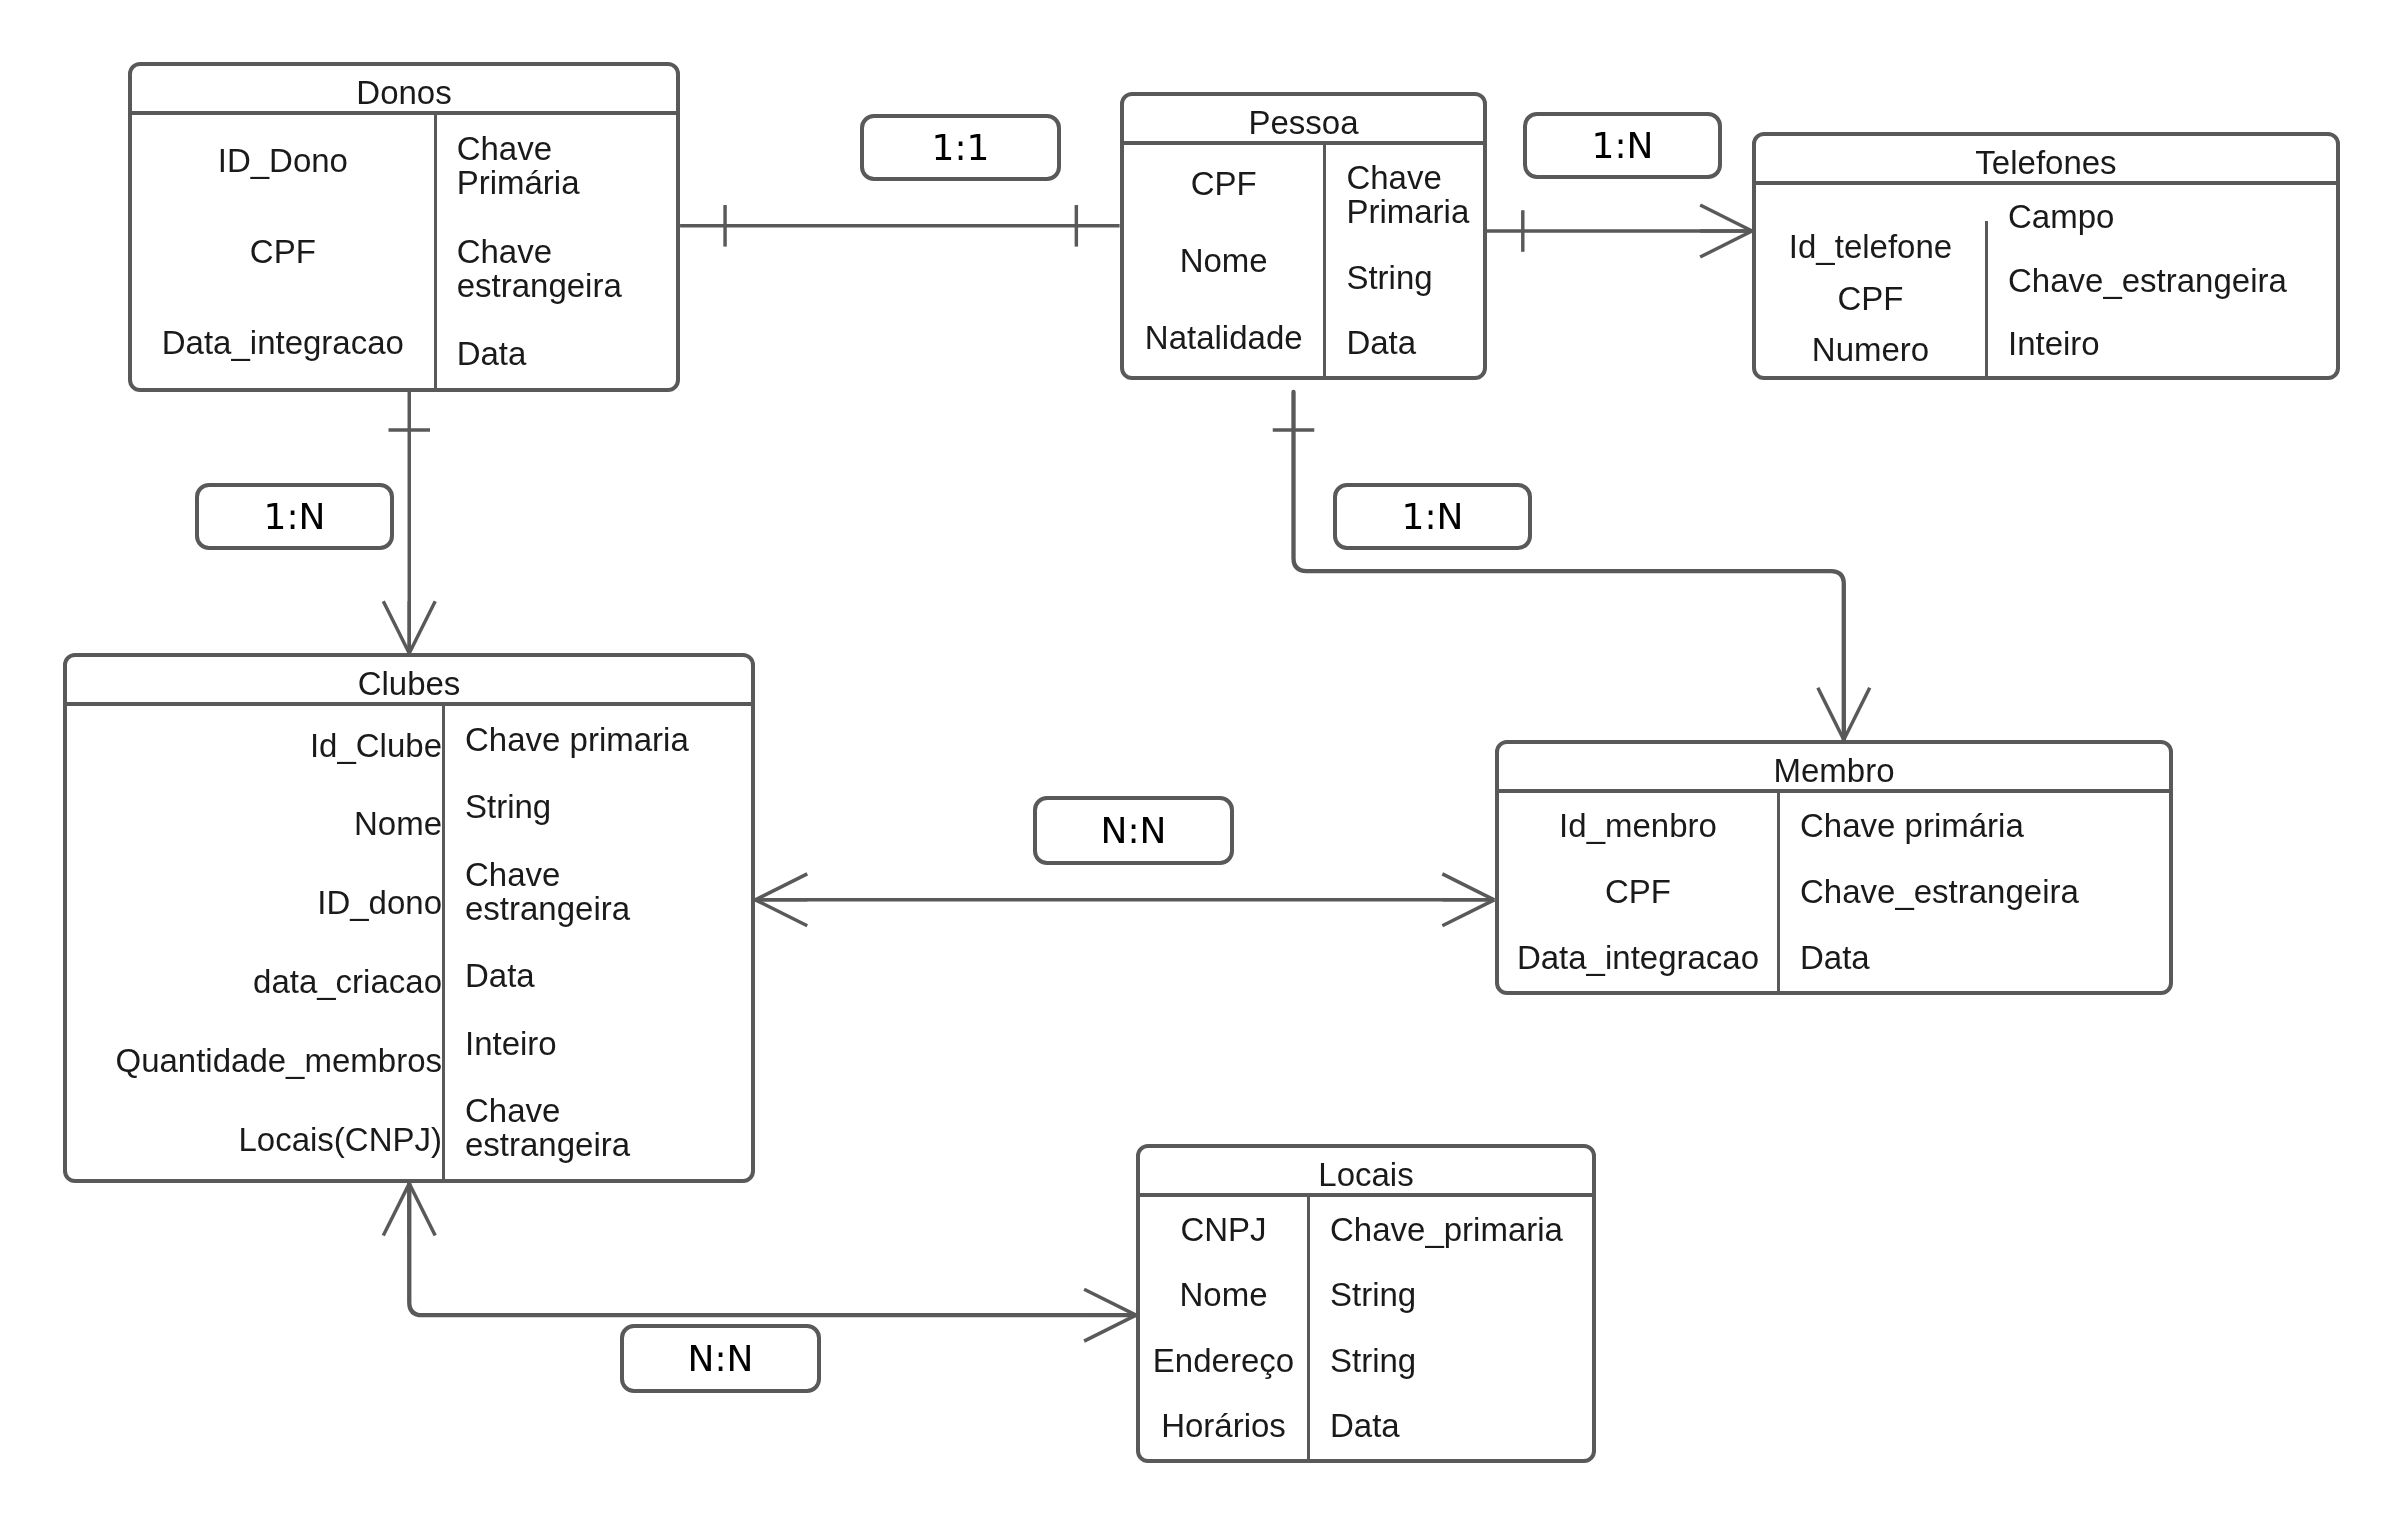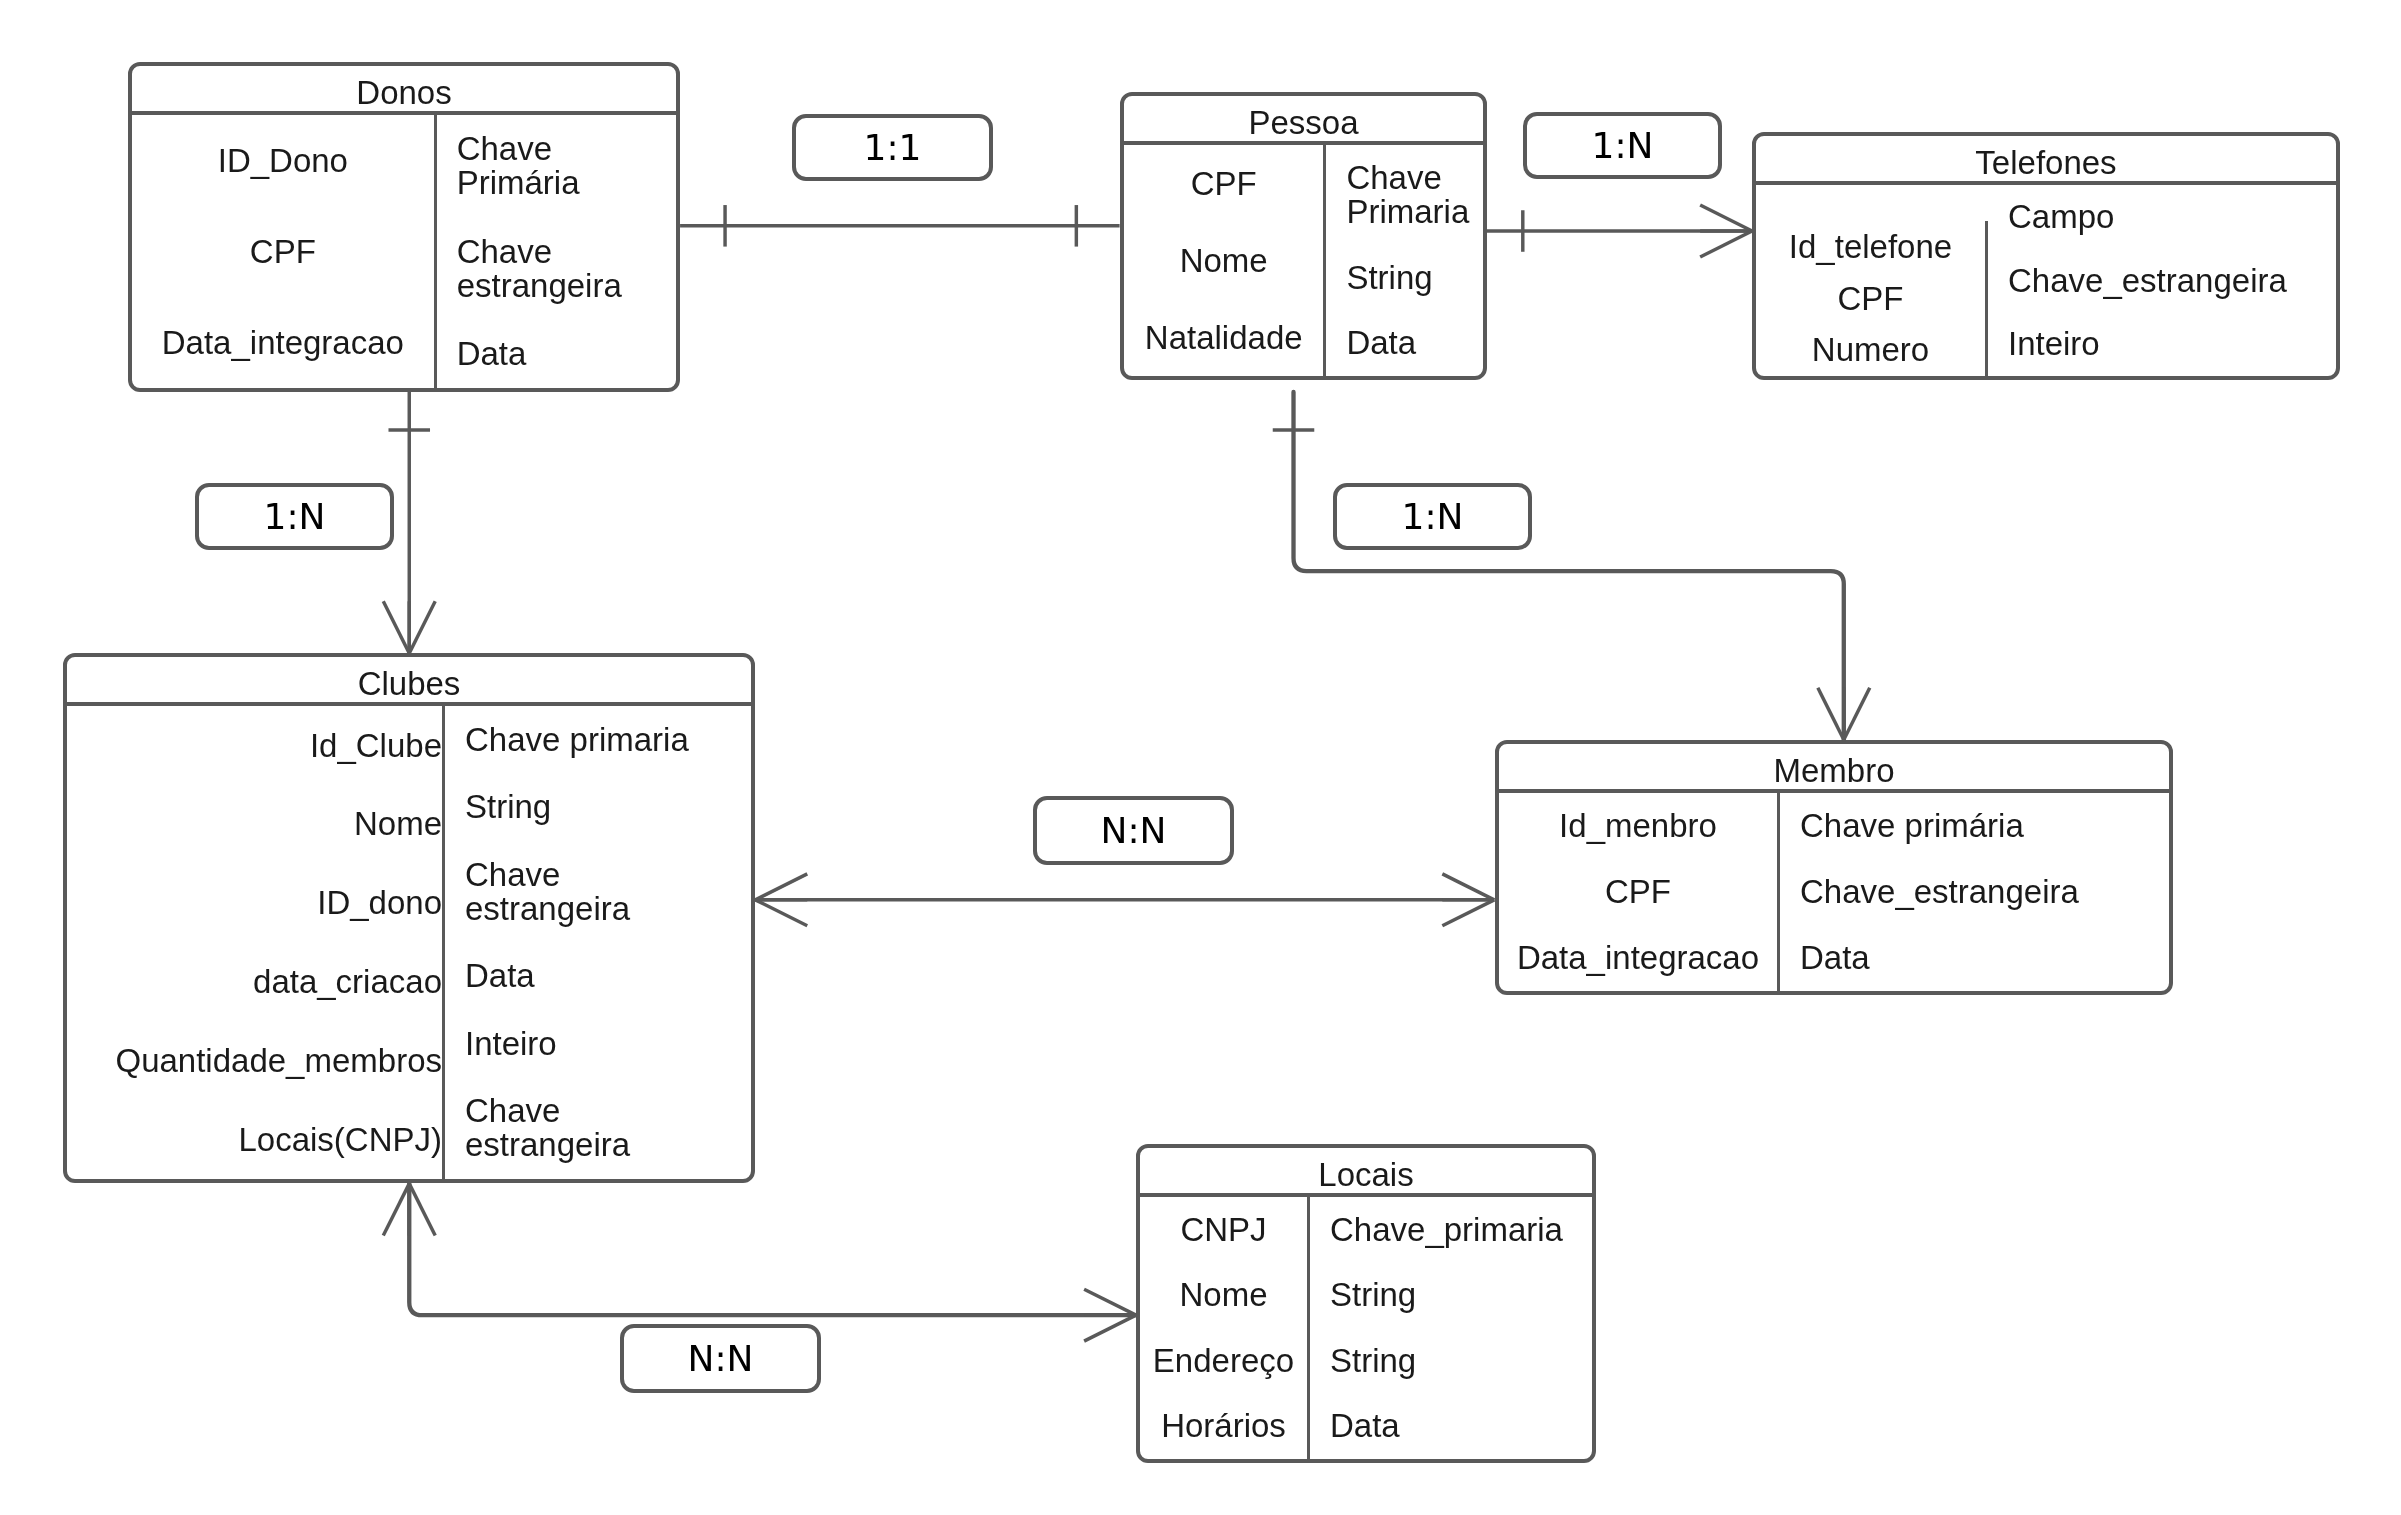"1:1" div.card-label { left: 792px -> 860px }
